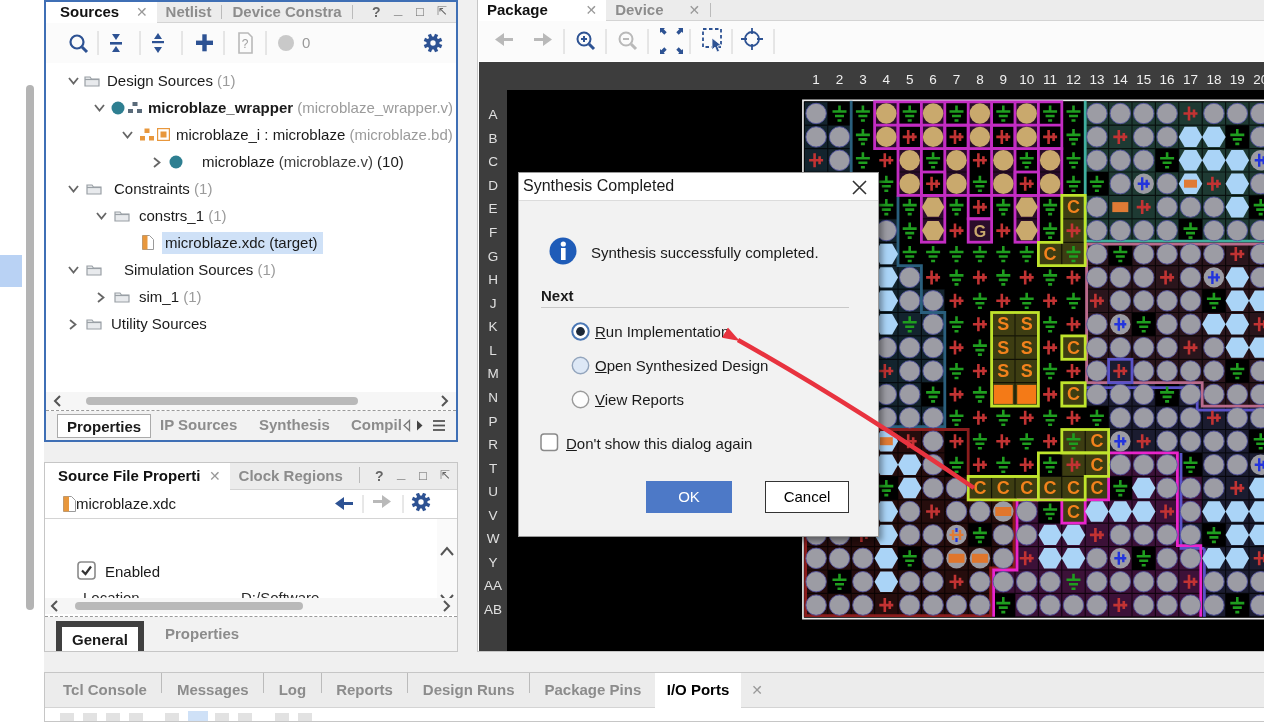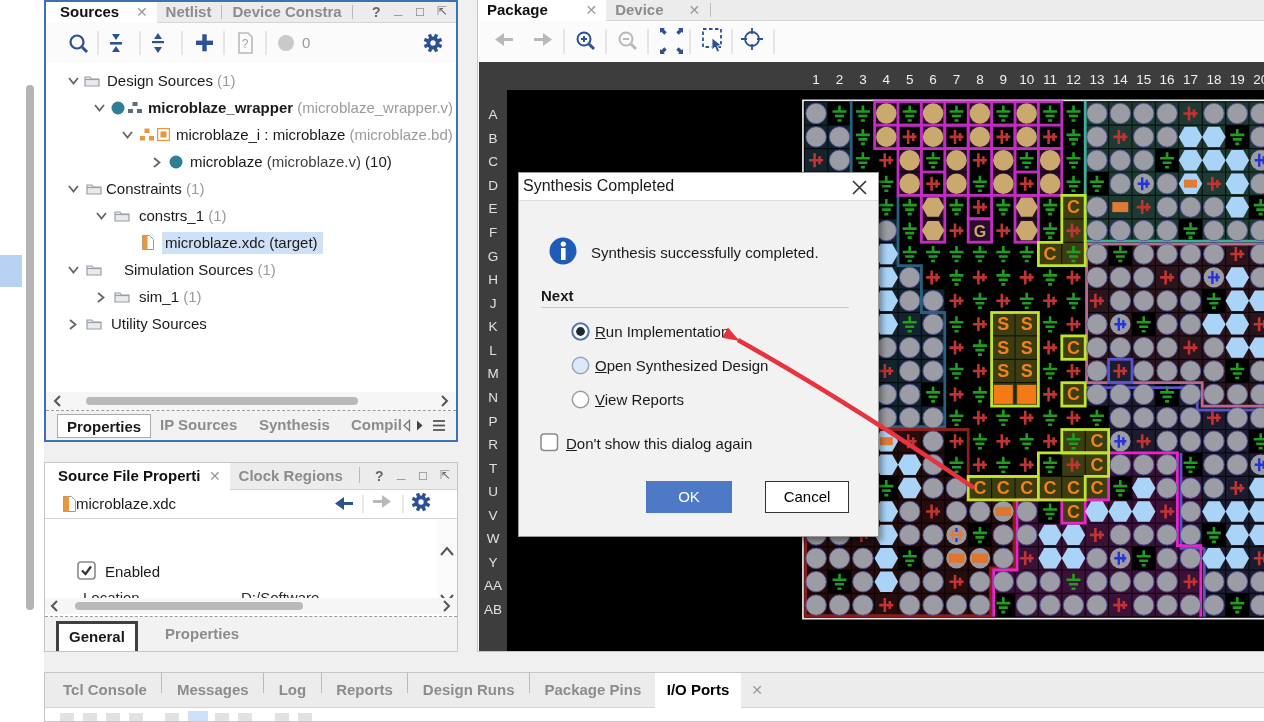"microblaze" span { margin-left: 7px -> 19px }
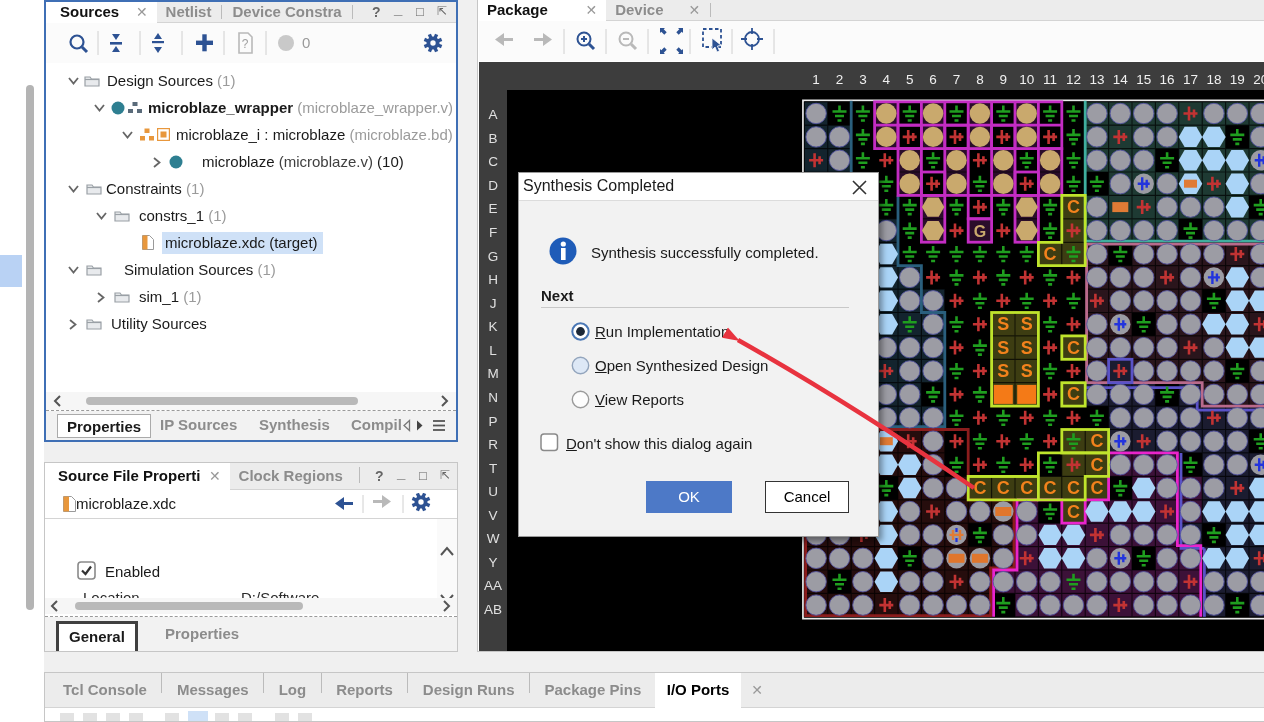"Constraints" span { margin-left: 4px -> 12px }
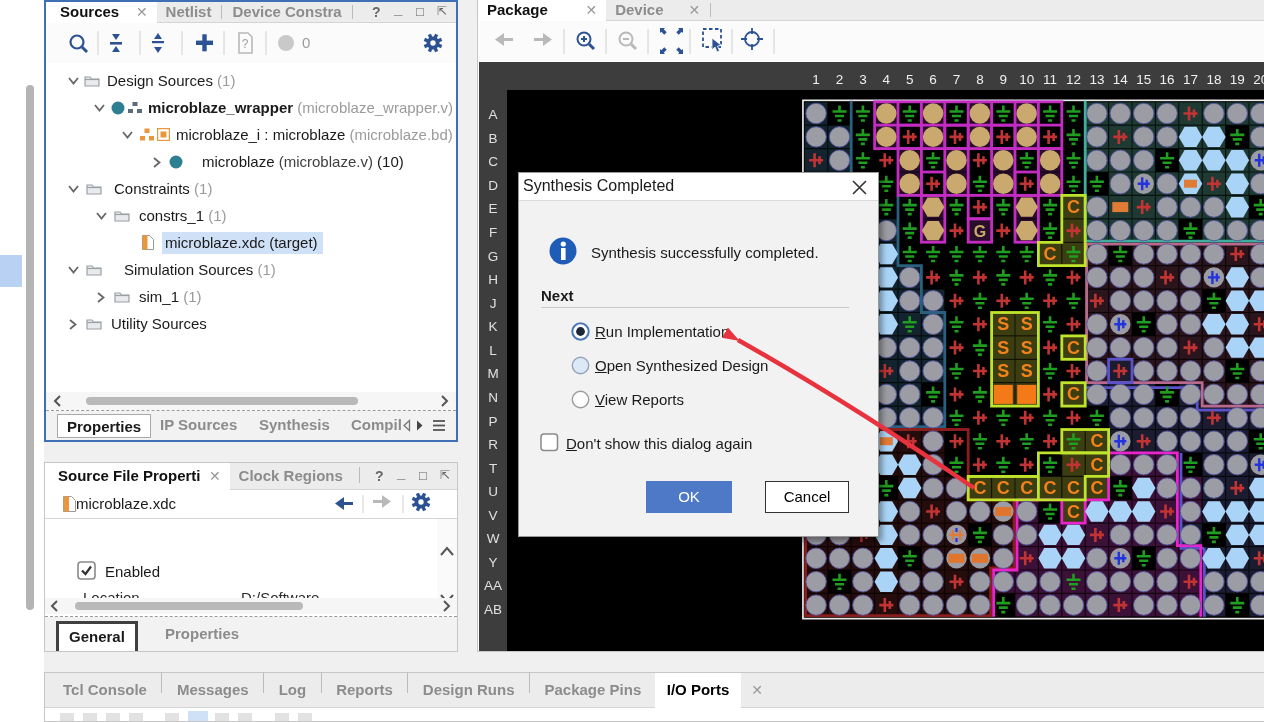"General" div.abs { border: 3px solid #404040 -> 6px solid #404040 }
